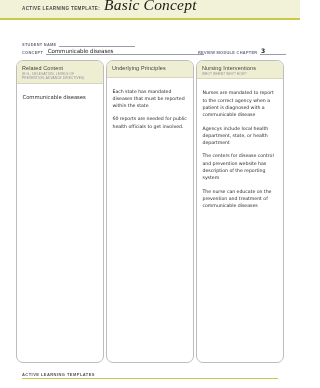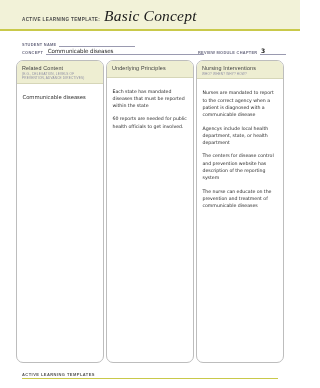"Basic Concept" .header-band { height: 31px -> 20px }
